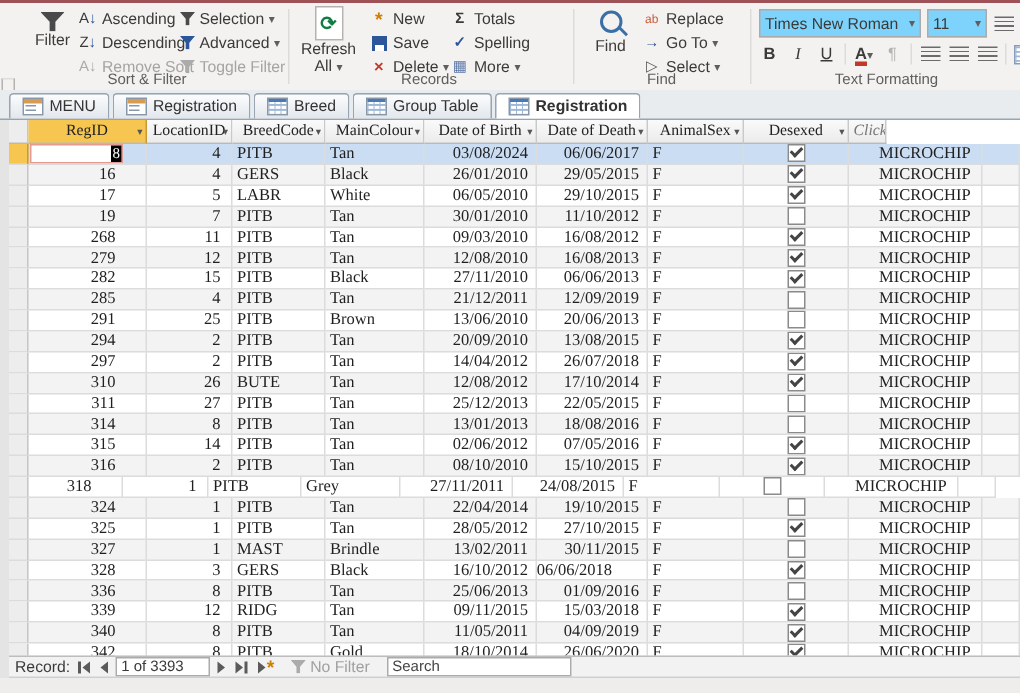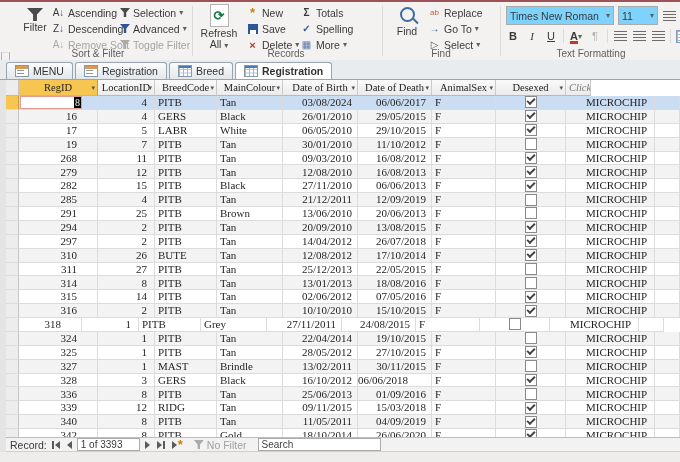"Group Table" div.tab { html: none -> <div> <span></span> <span>Group Table</span> </div> }
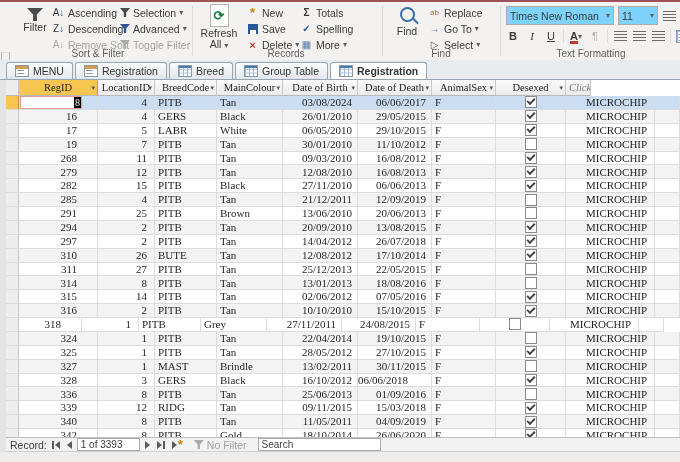"10/10/2010" div.c { text: 10/10/2010 -> 08/10/2010 }
